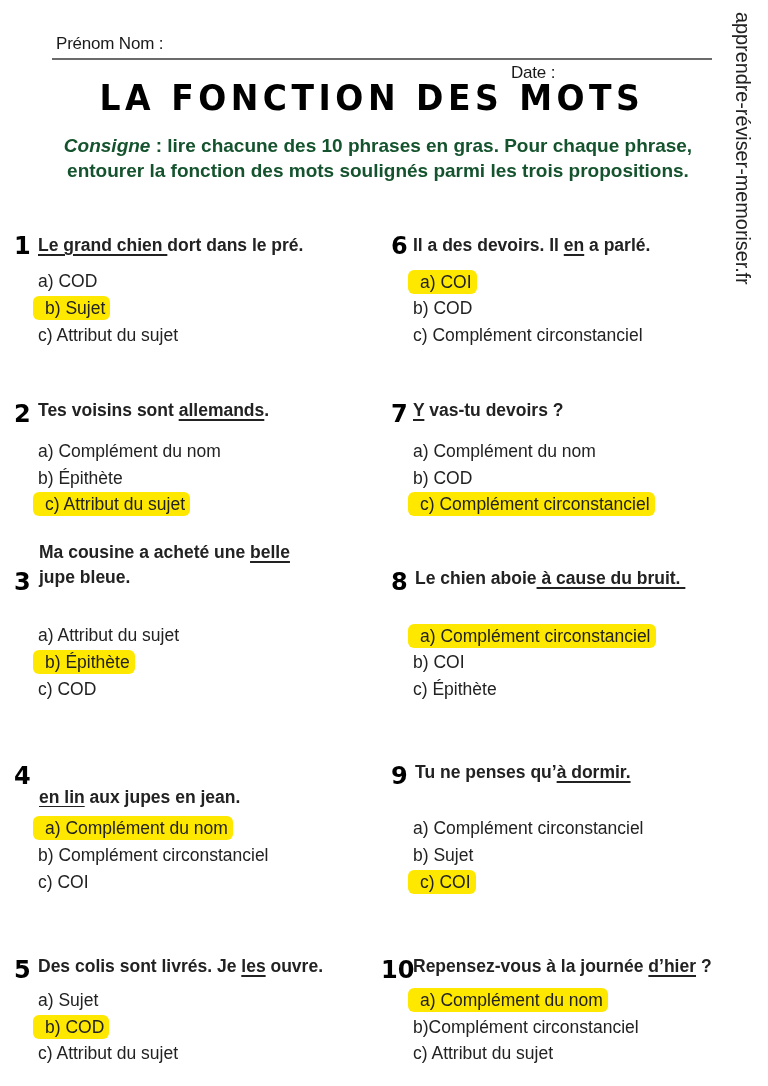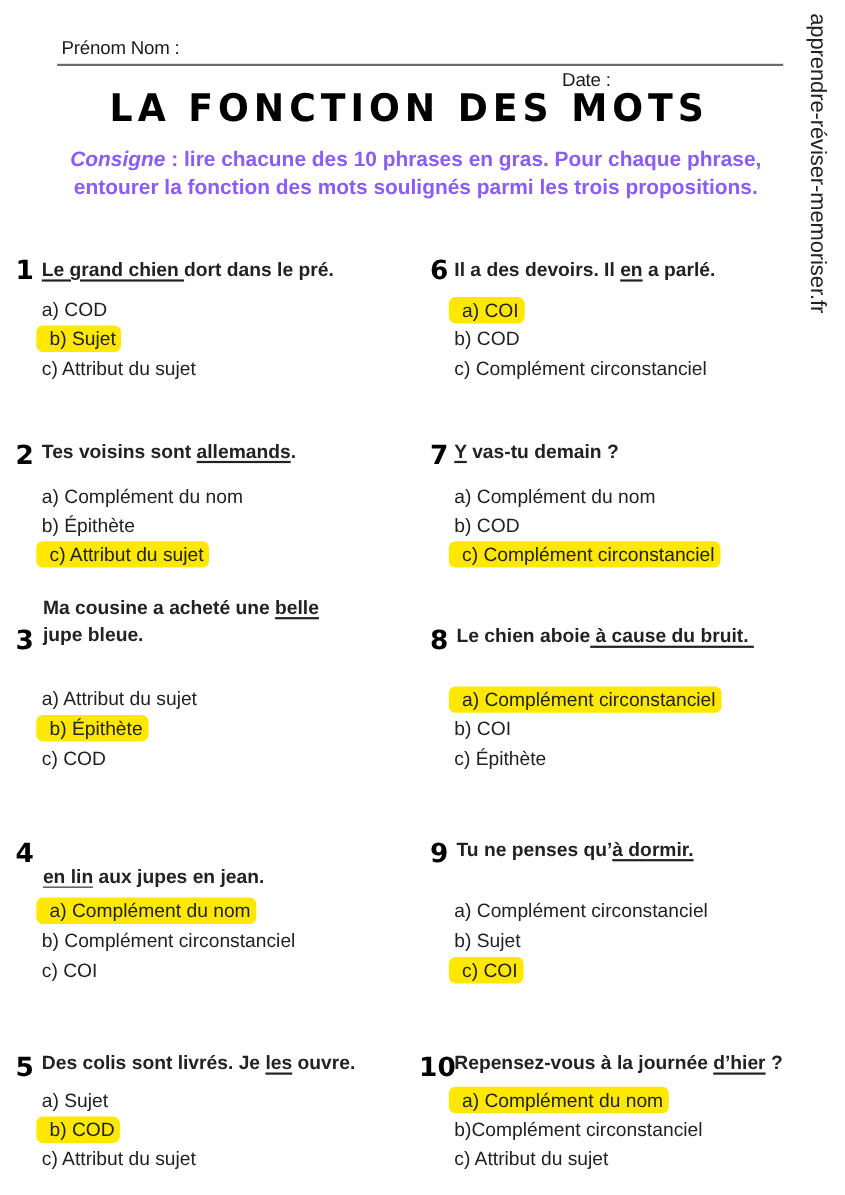"Consigne : lire chacune des" .consigne { color: #8b5cf6 -> #14532d }
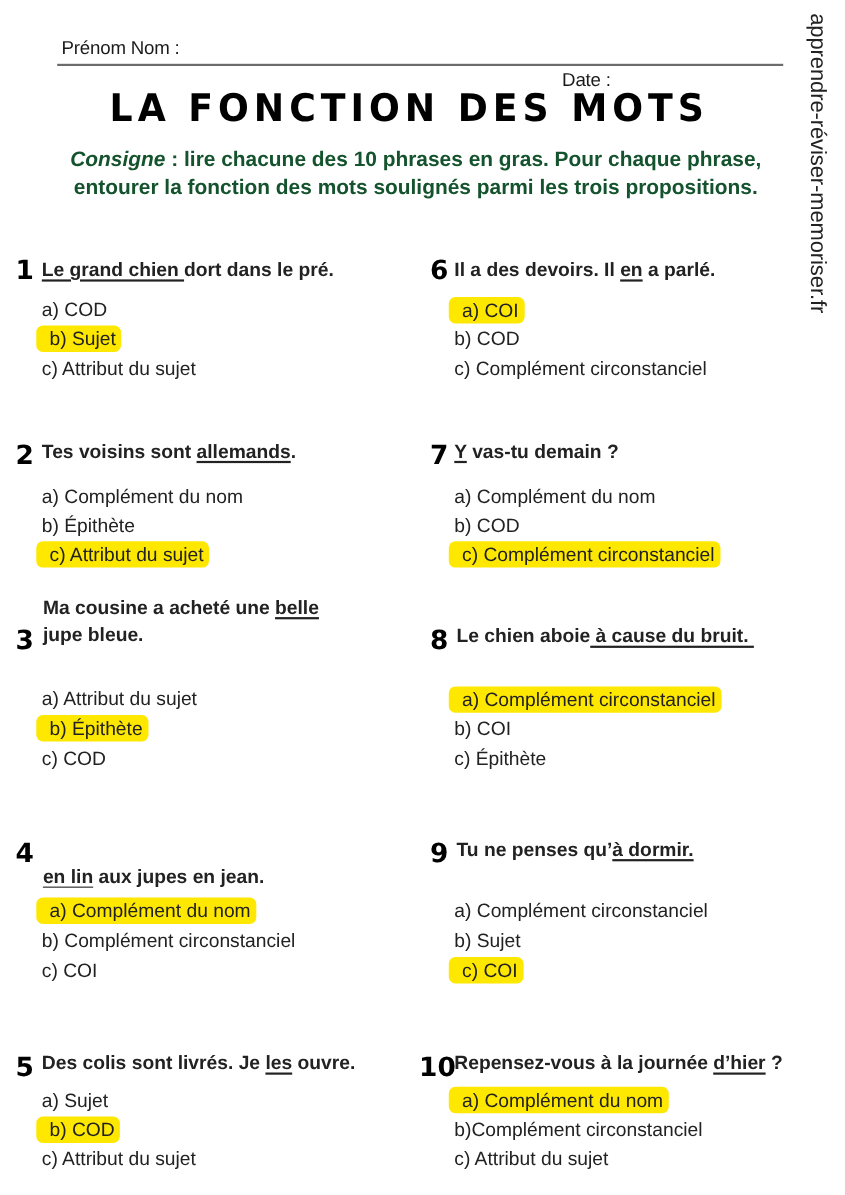"vas-tu demain ?" span { text: demain -> devoirs }
